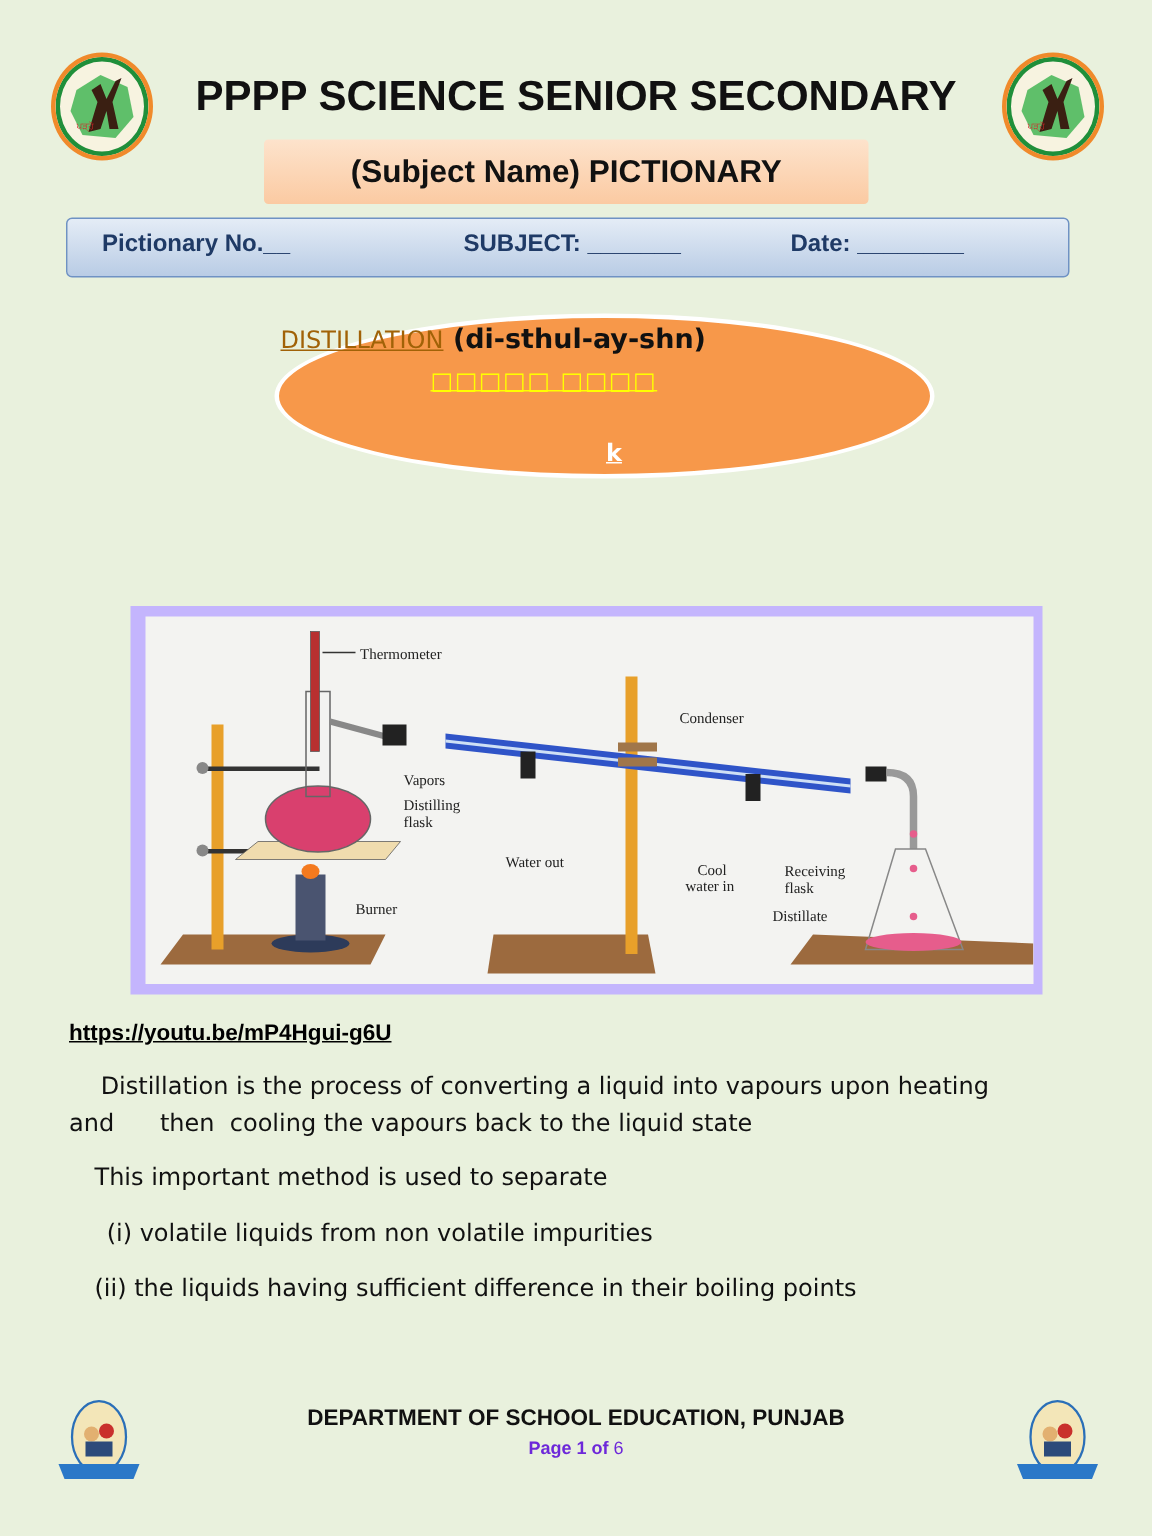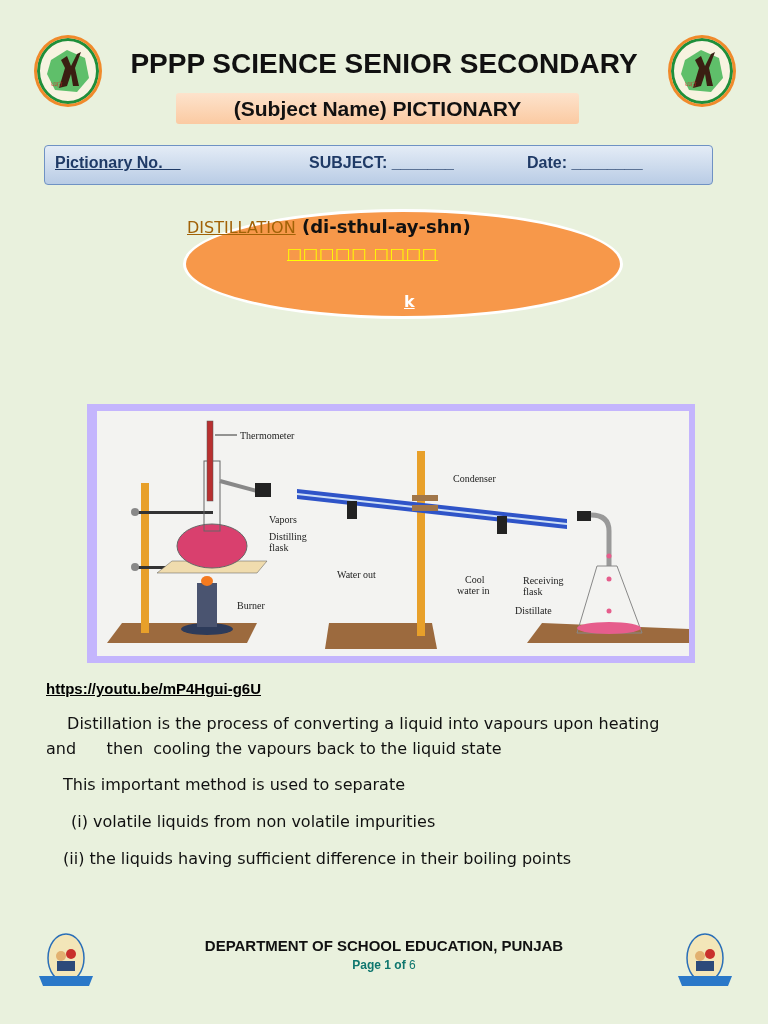"(Subject Name) PICTIONARY" .subject-box { height: 31px -> 43px }
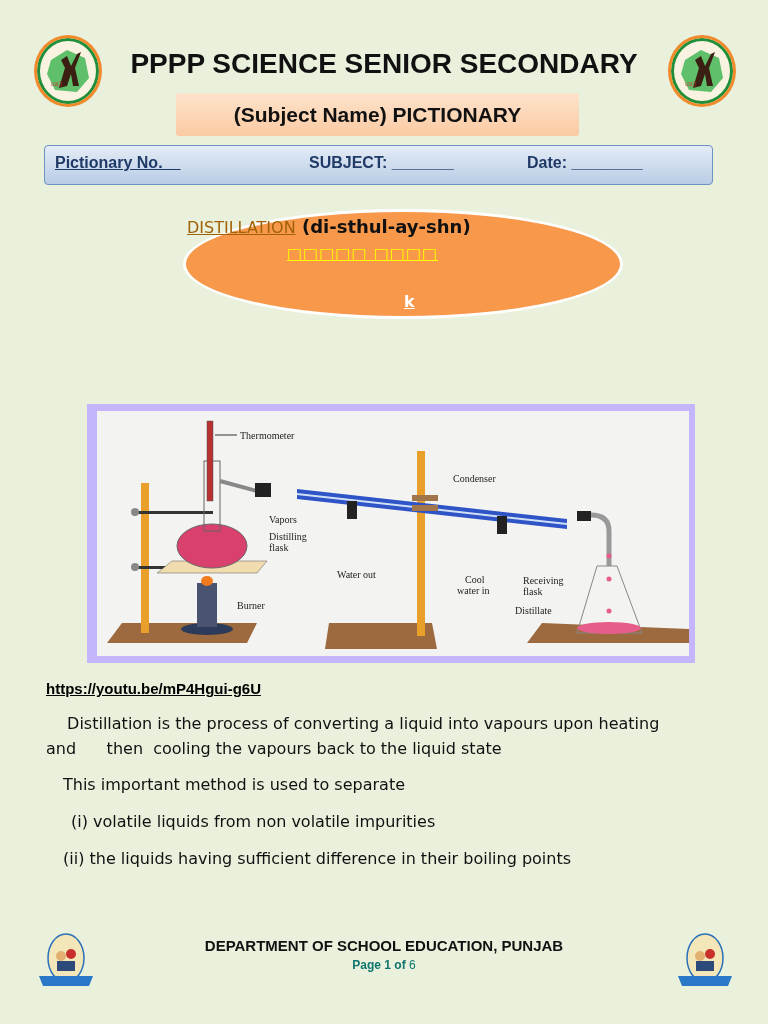"Pictionary No.__" span { left: 10px -> 23px; text-decoration: underline -> none }
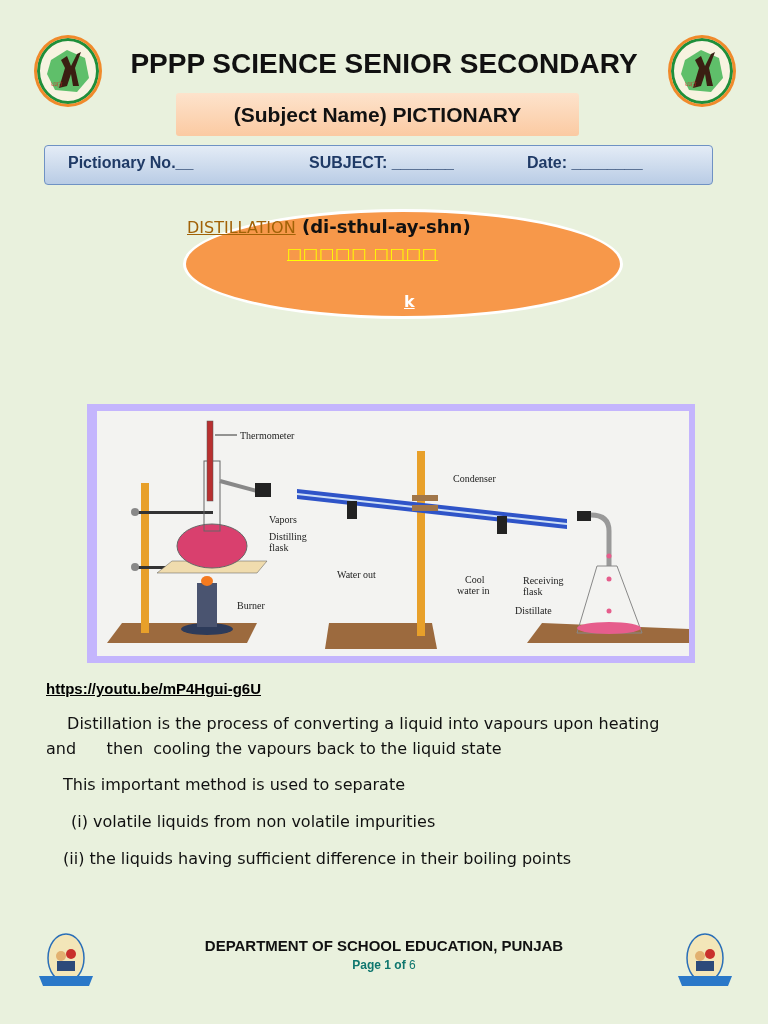"Page 1 of 6" .footer-page { color: #0f766e -> #6d28d9 }
